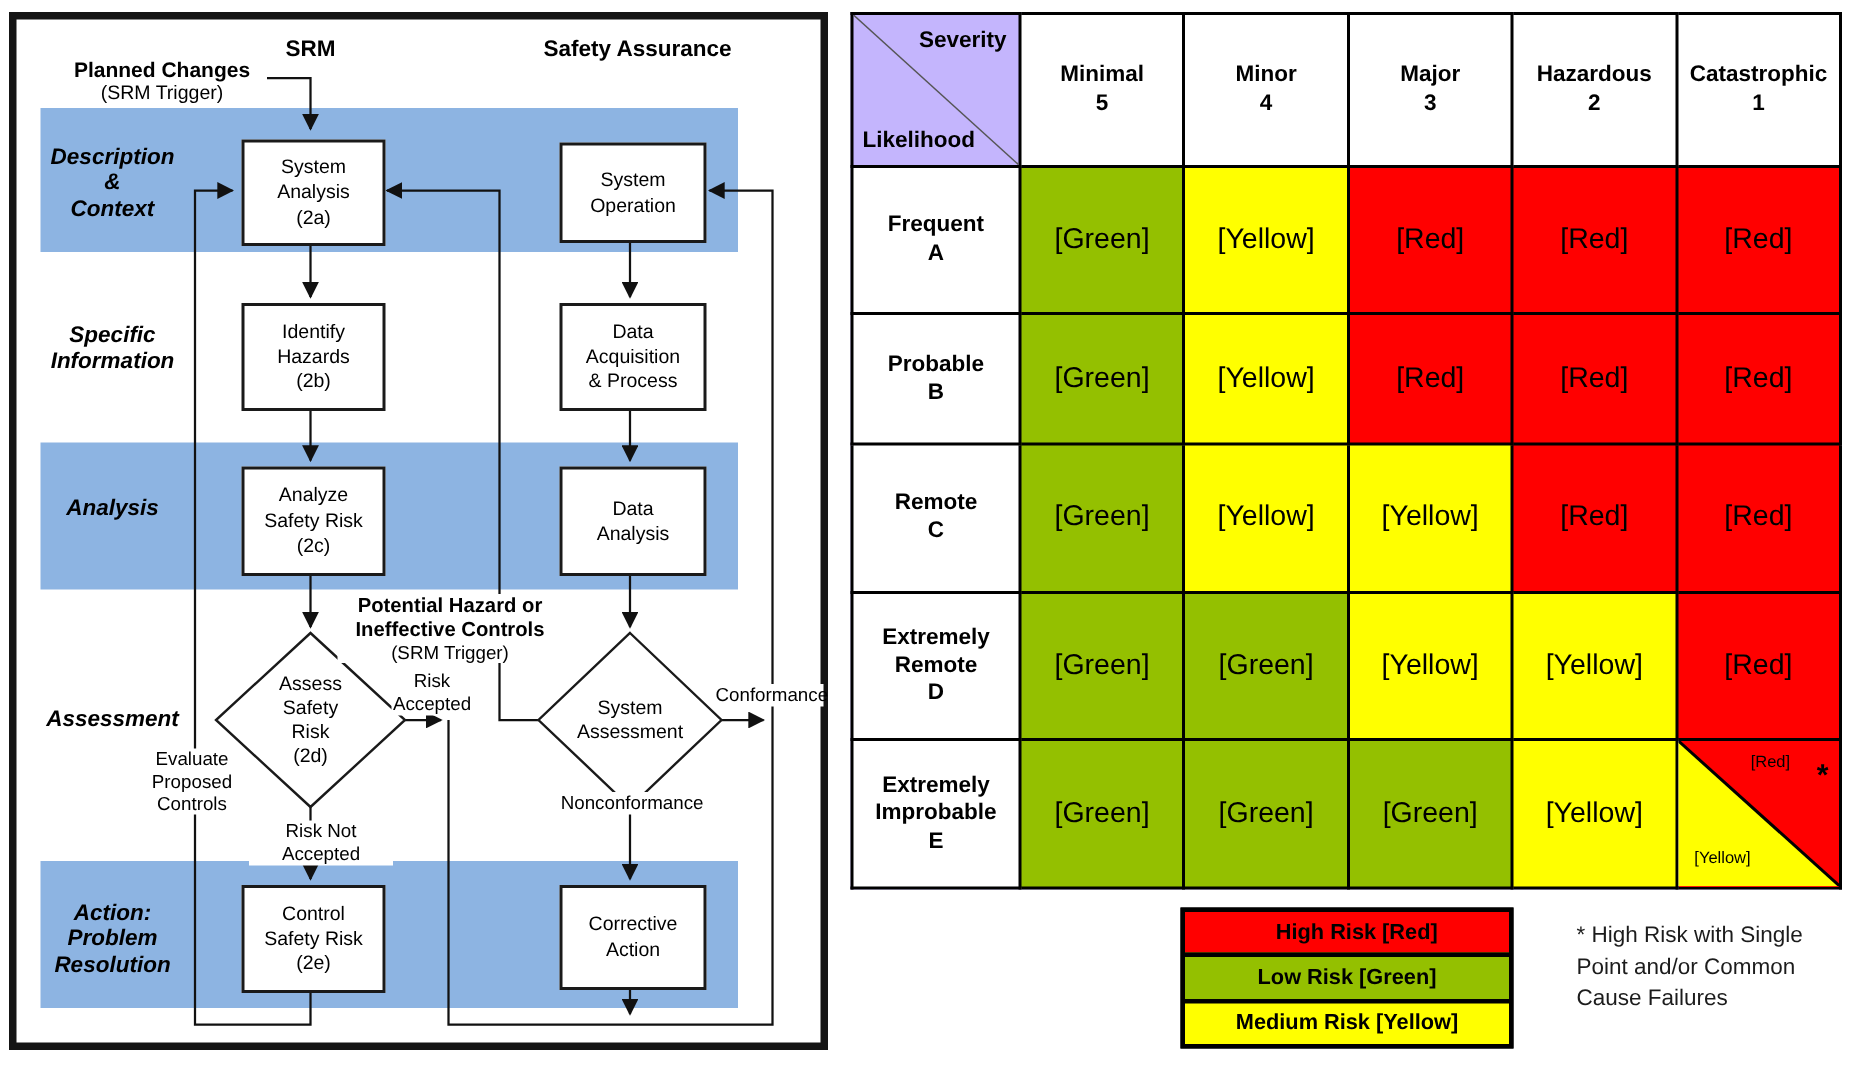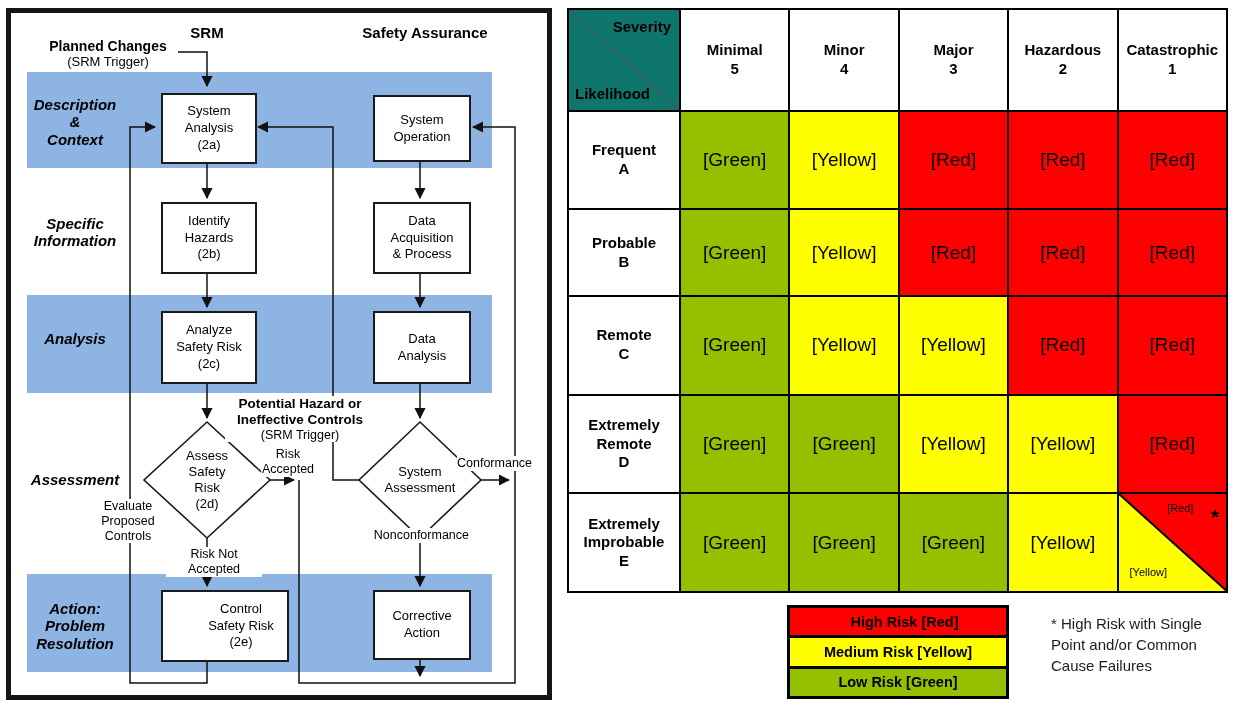"Severity" table.matrix { background: #0f766e -> #c4b5fd }
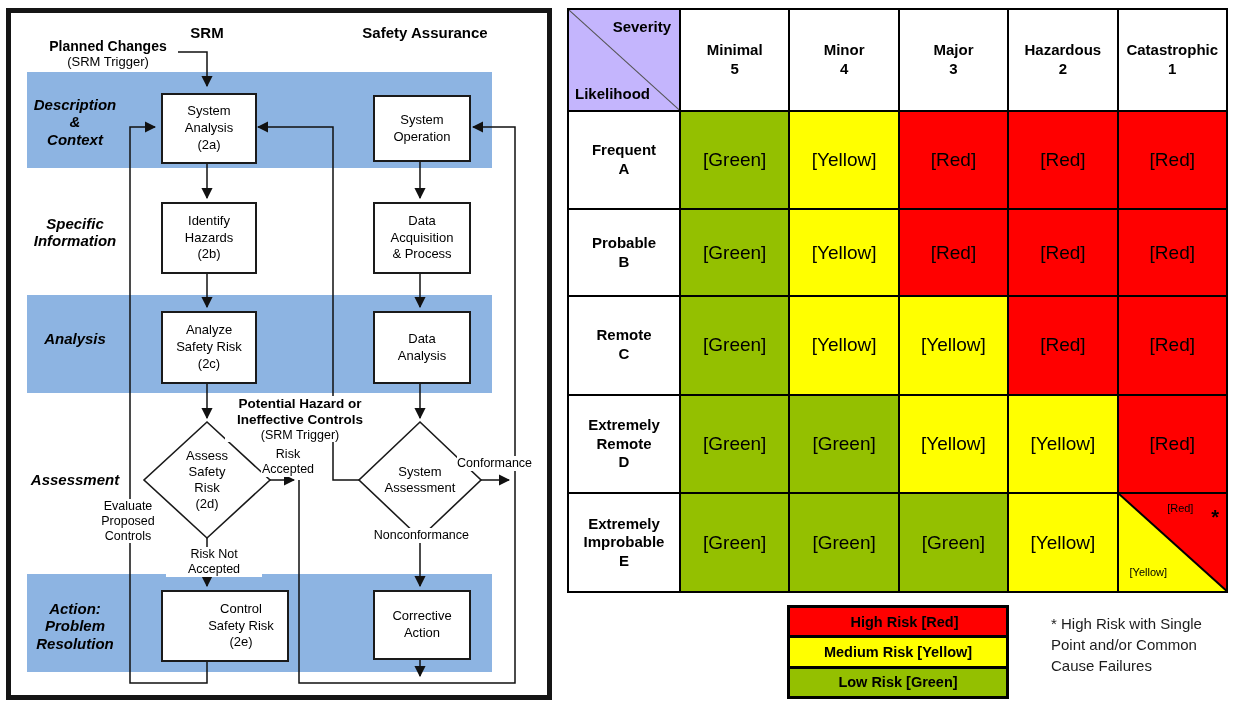"Conformance" div.elbl { left: 457px -> 477px }
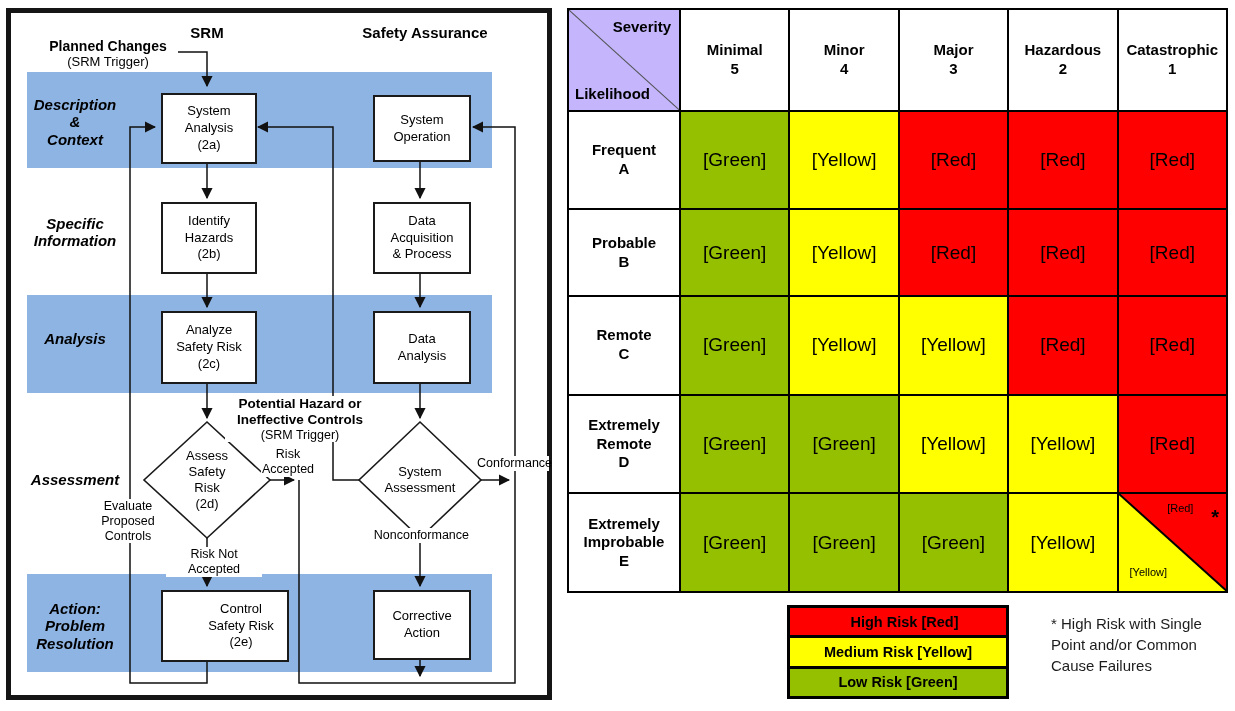"Control" div.fbox { padding-left: 32px -> none }
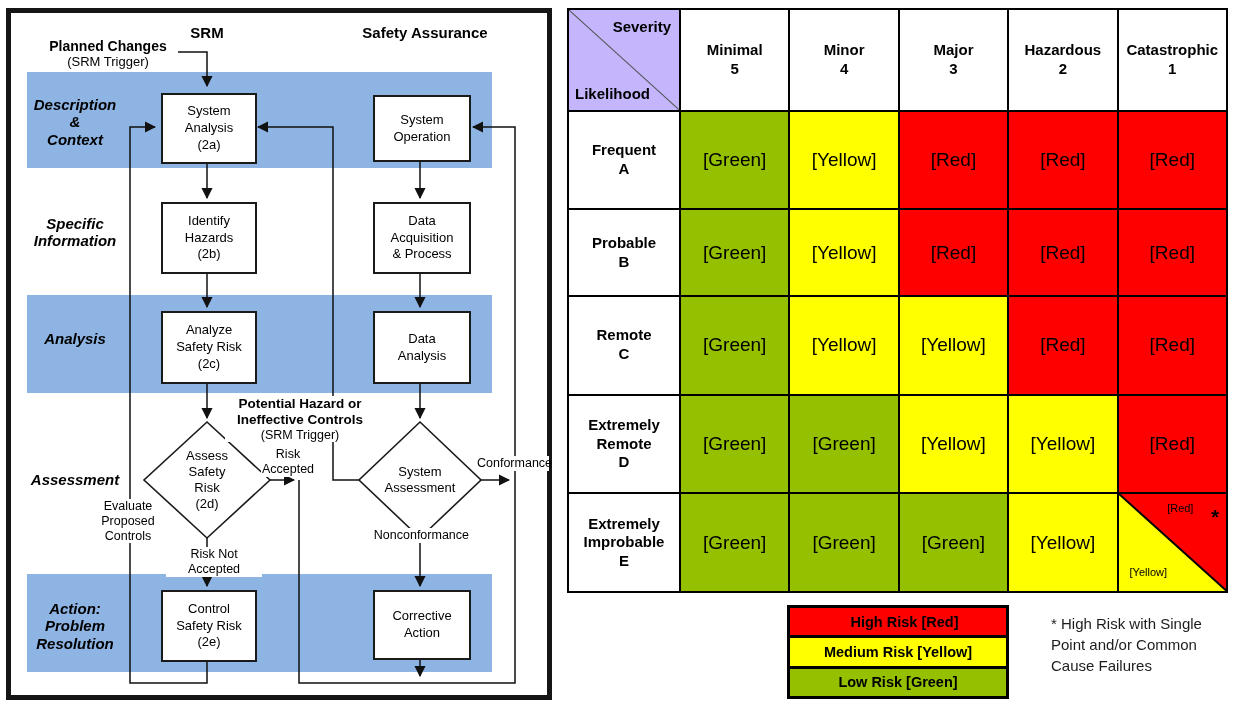"Medium Risk [Yellow]" div.row { order: before "Low Risk [Green]" -> after "Low Risk [Green]" }
